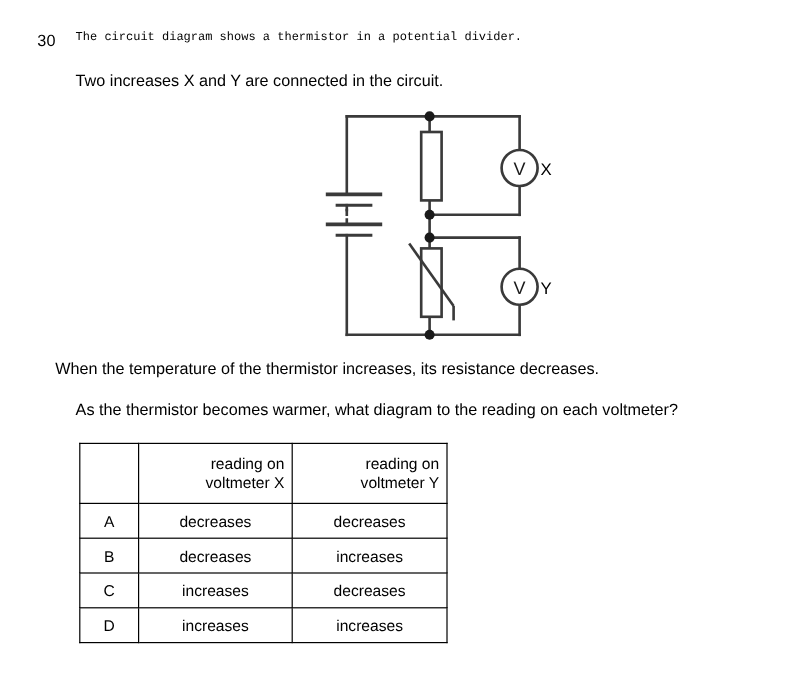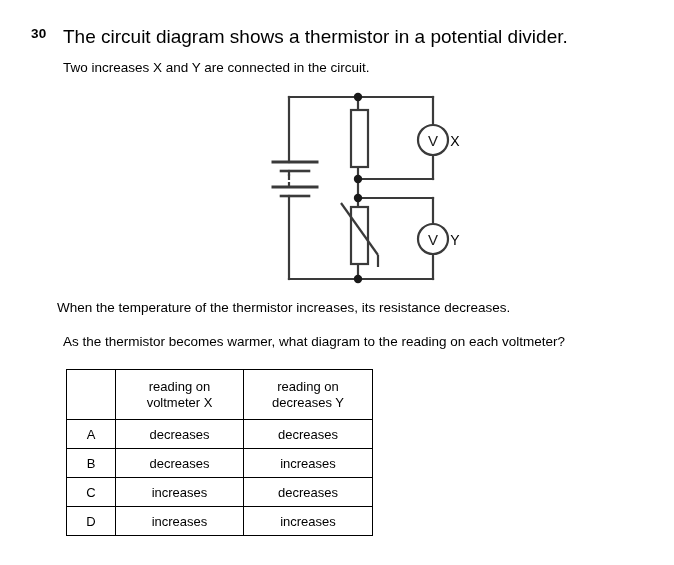"30" #question-number { font-weight: bold -> normal }
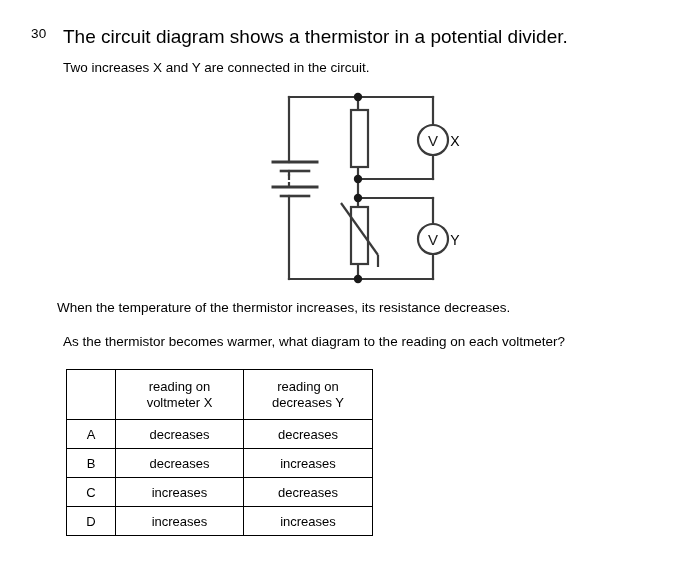"The circuit diagram shows a" #intro-line-1 { font-family: none -> Liberation Mono, monospace; font-size: 19px -> 10px }
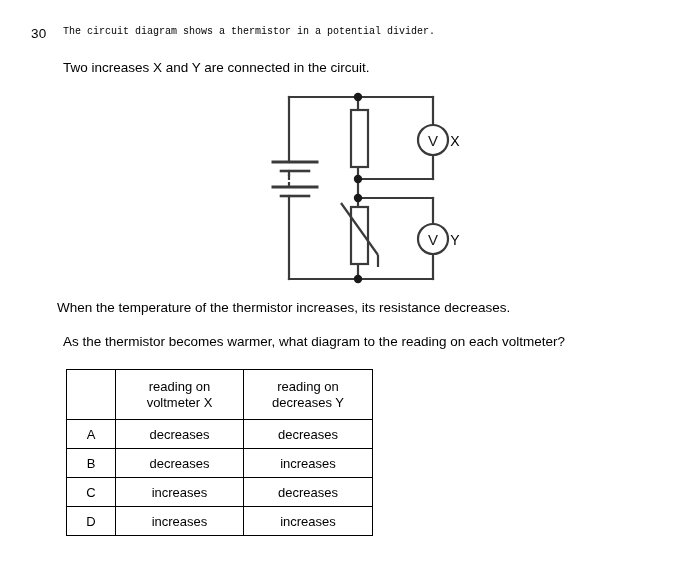"When the temperature of the" #statement-resistance { left: 57px -> 46px }
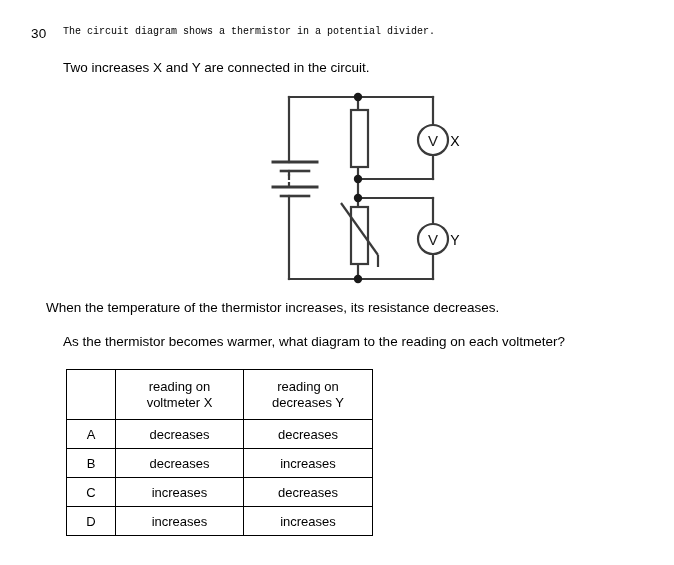"reading on" .hdr-l1 { text-align: none -> right }
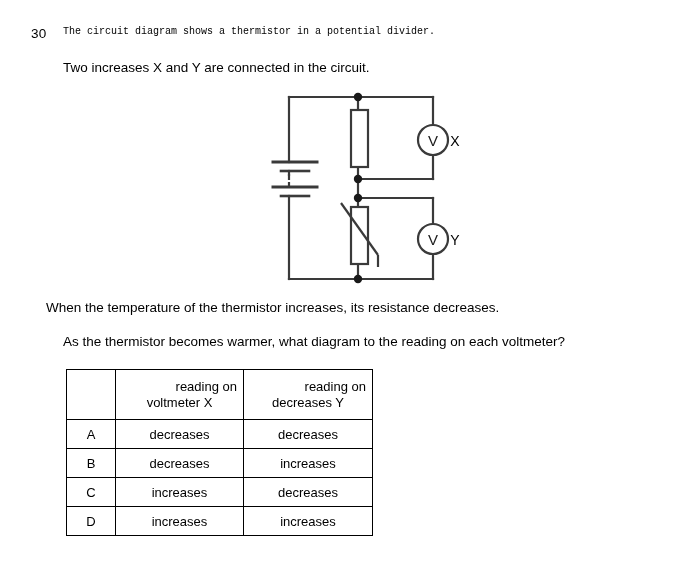"voltmeter X" .hdr-l2 { text-align: none -> right }
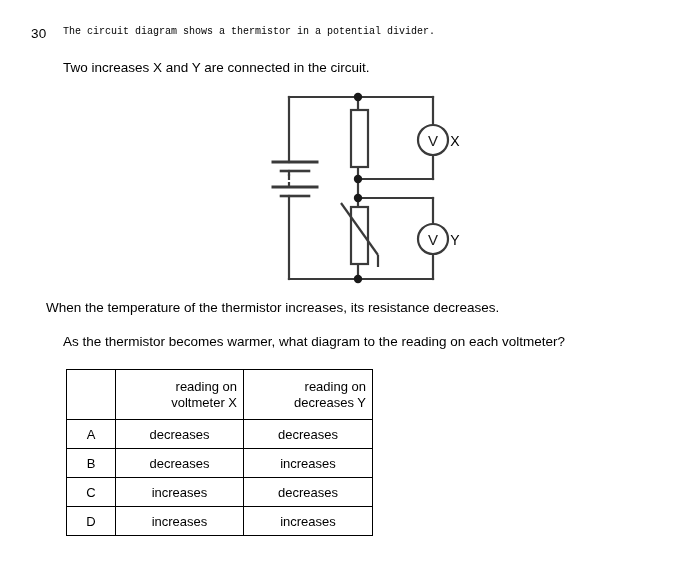"decreases Y" span.hdr-l2 { text: decreases -> voltmeter }
